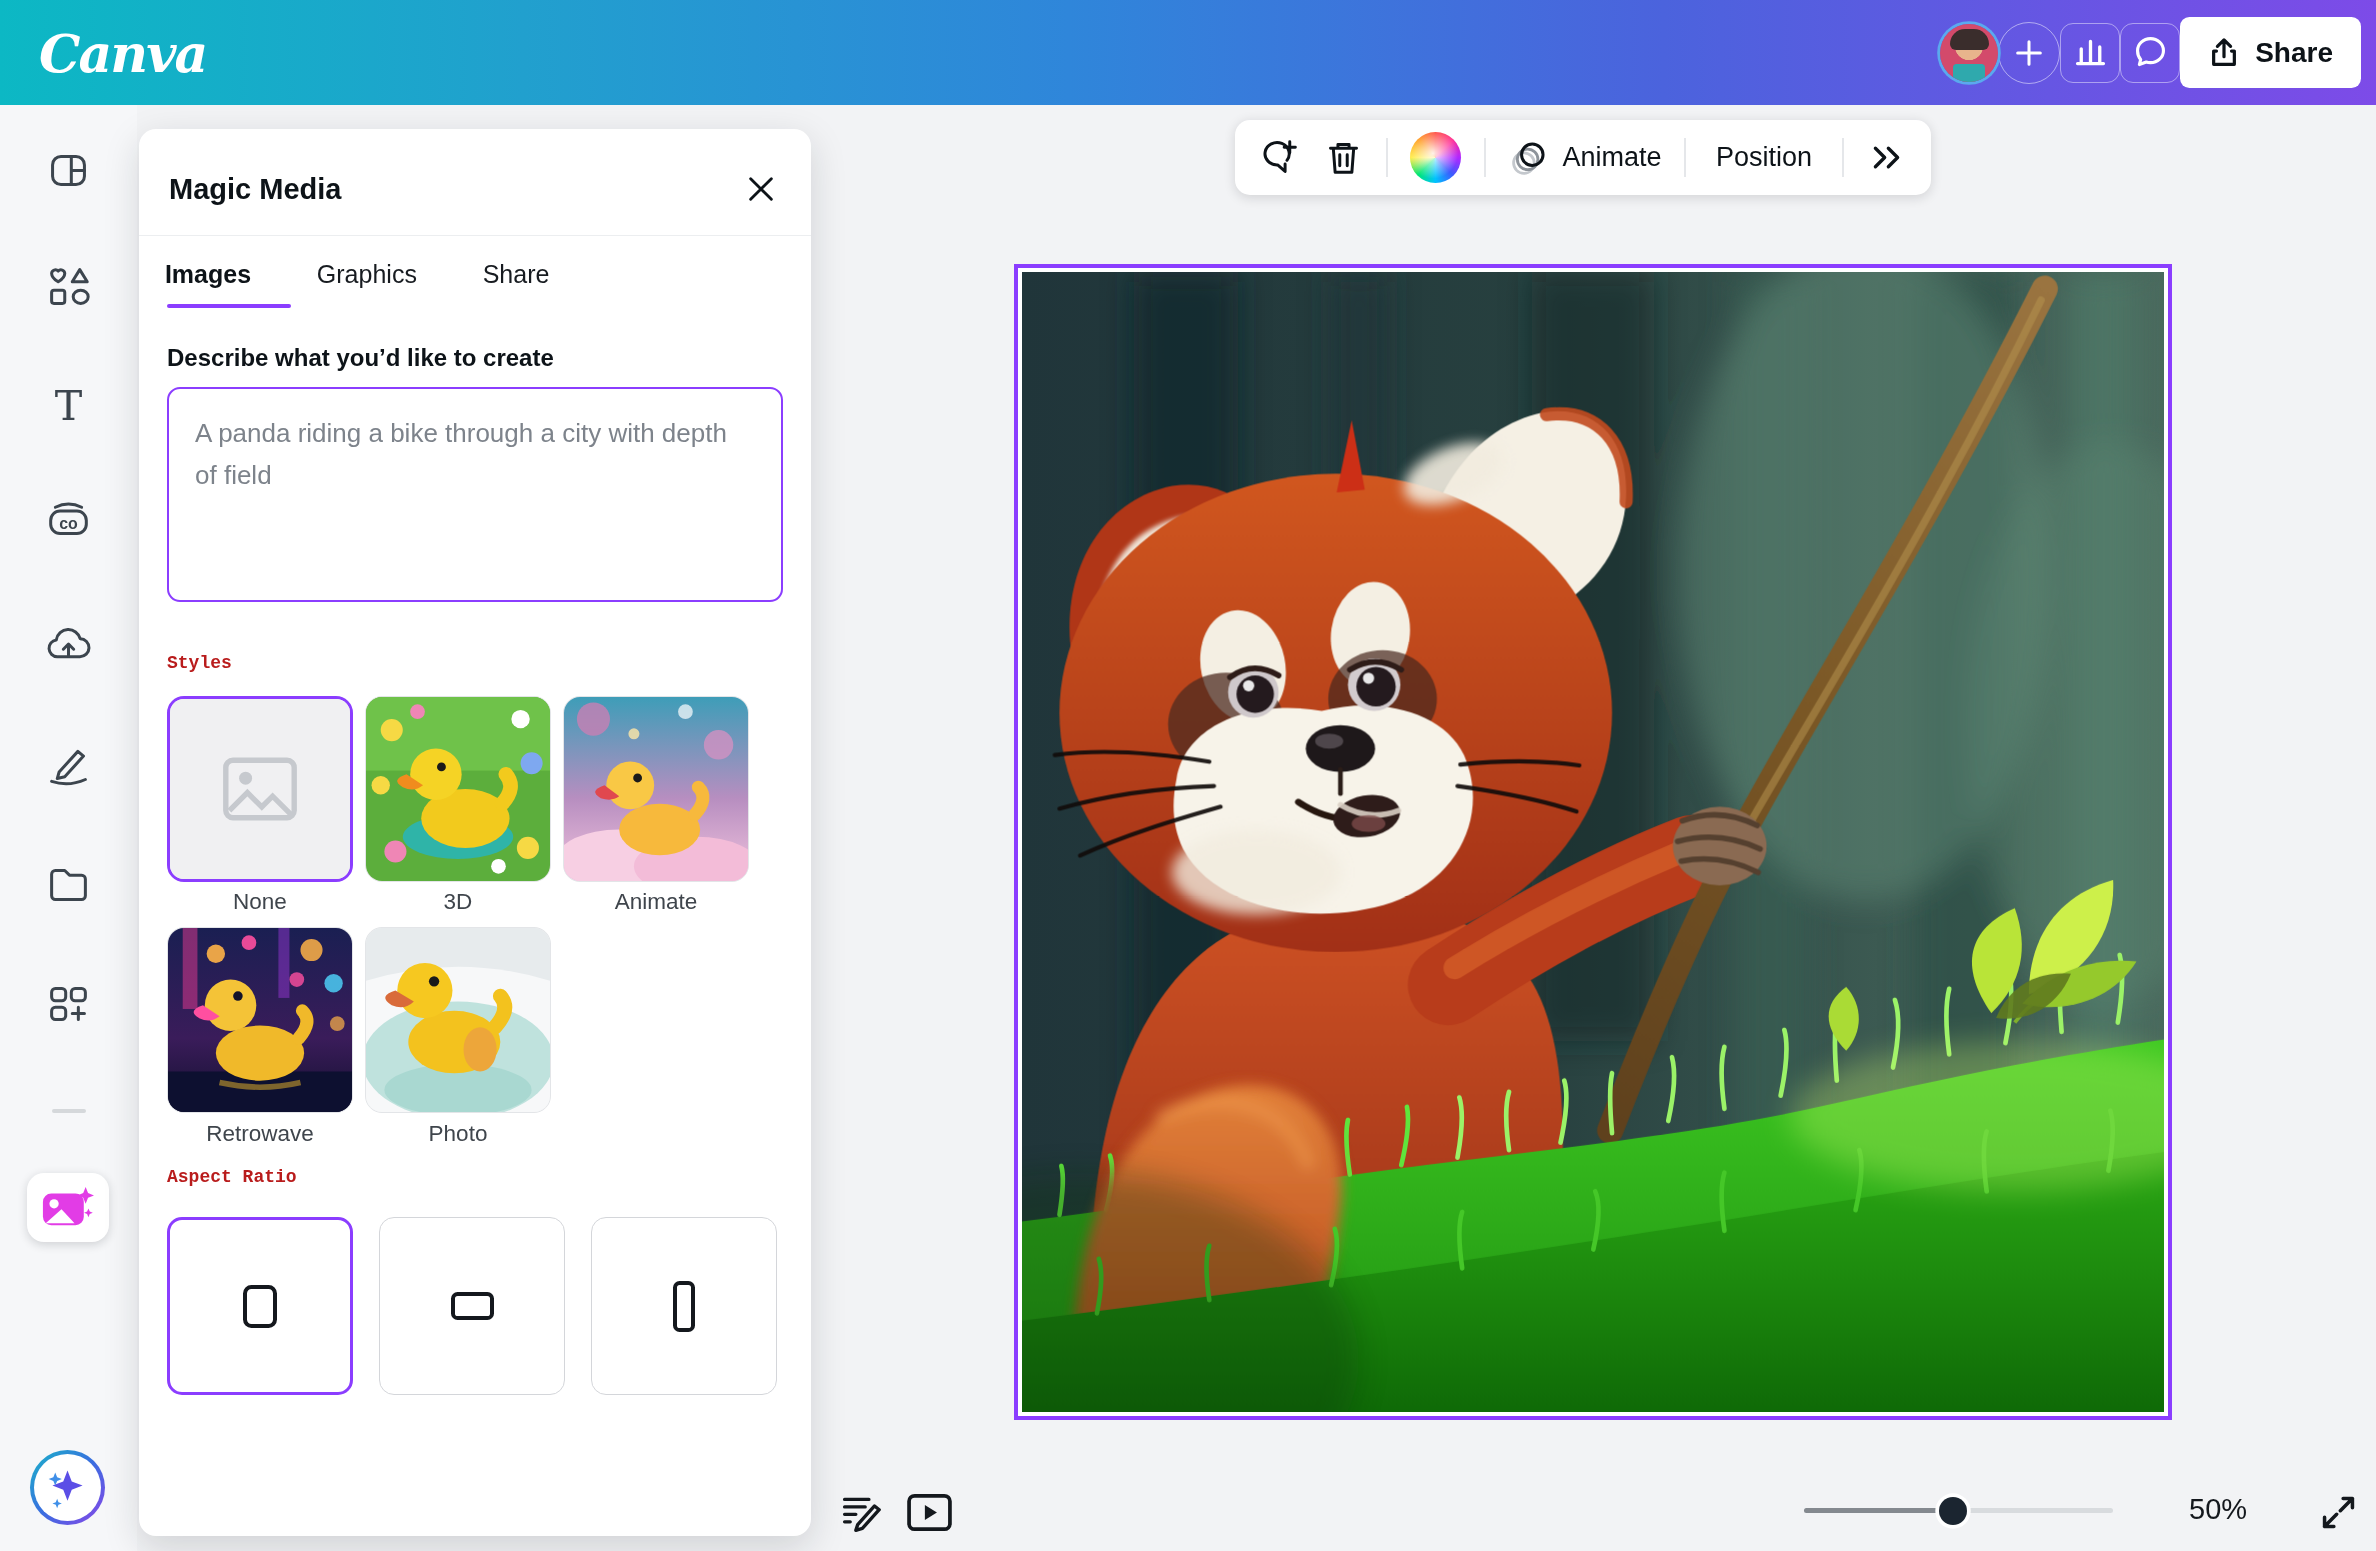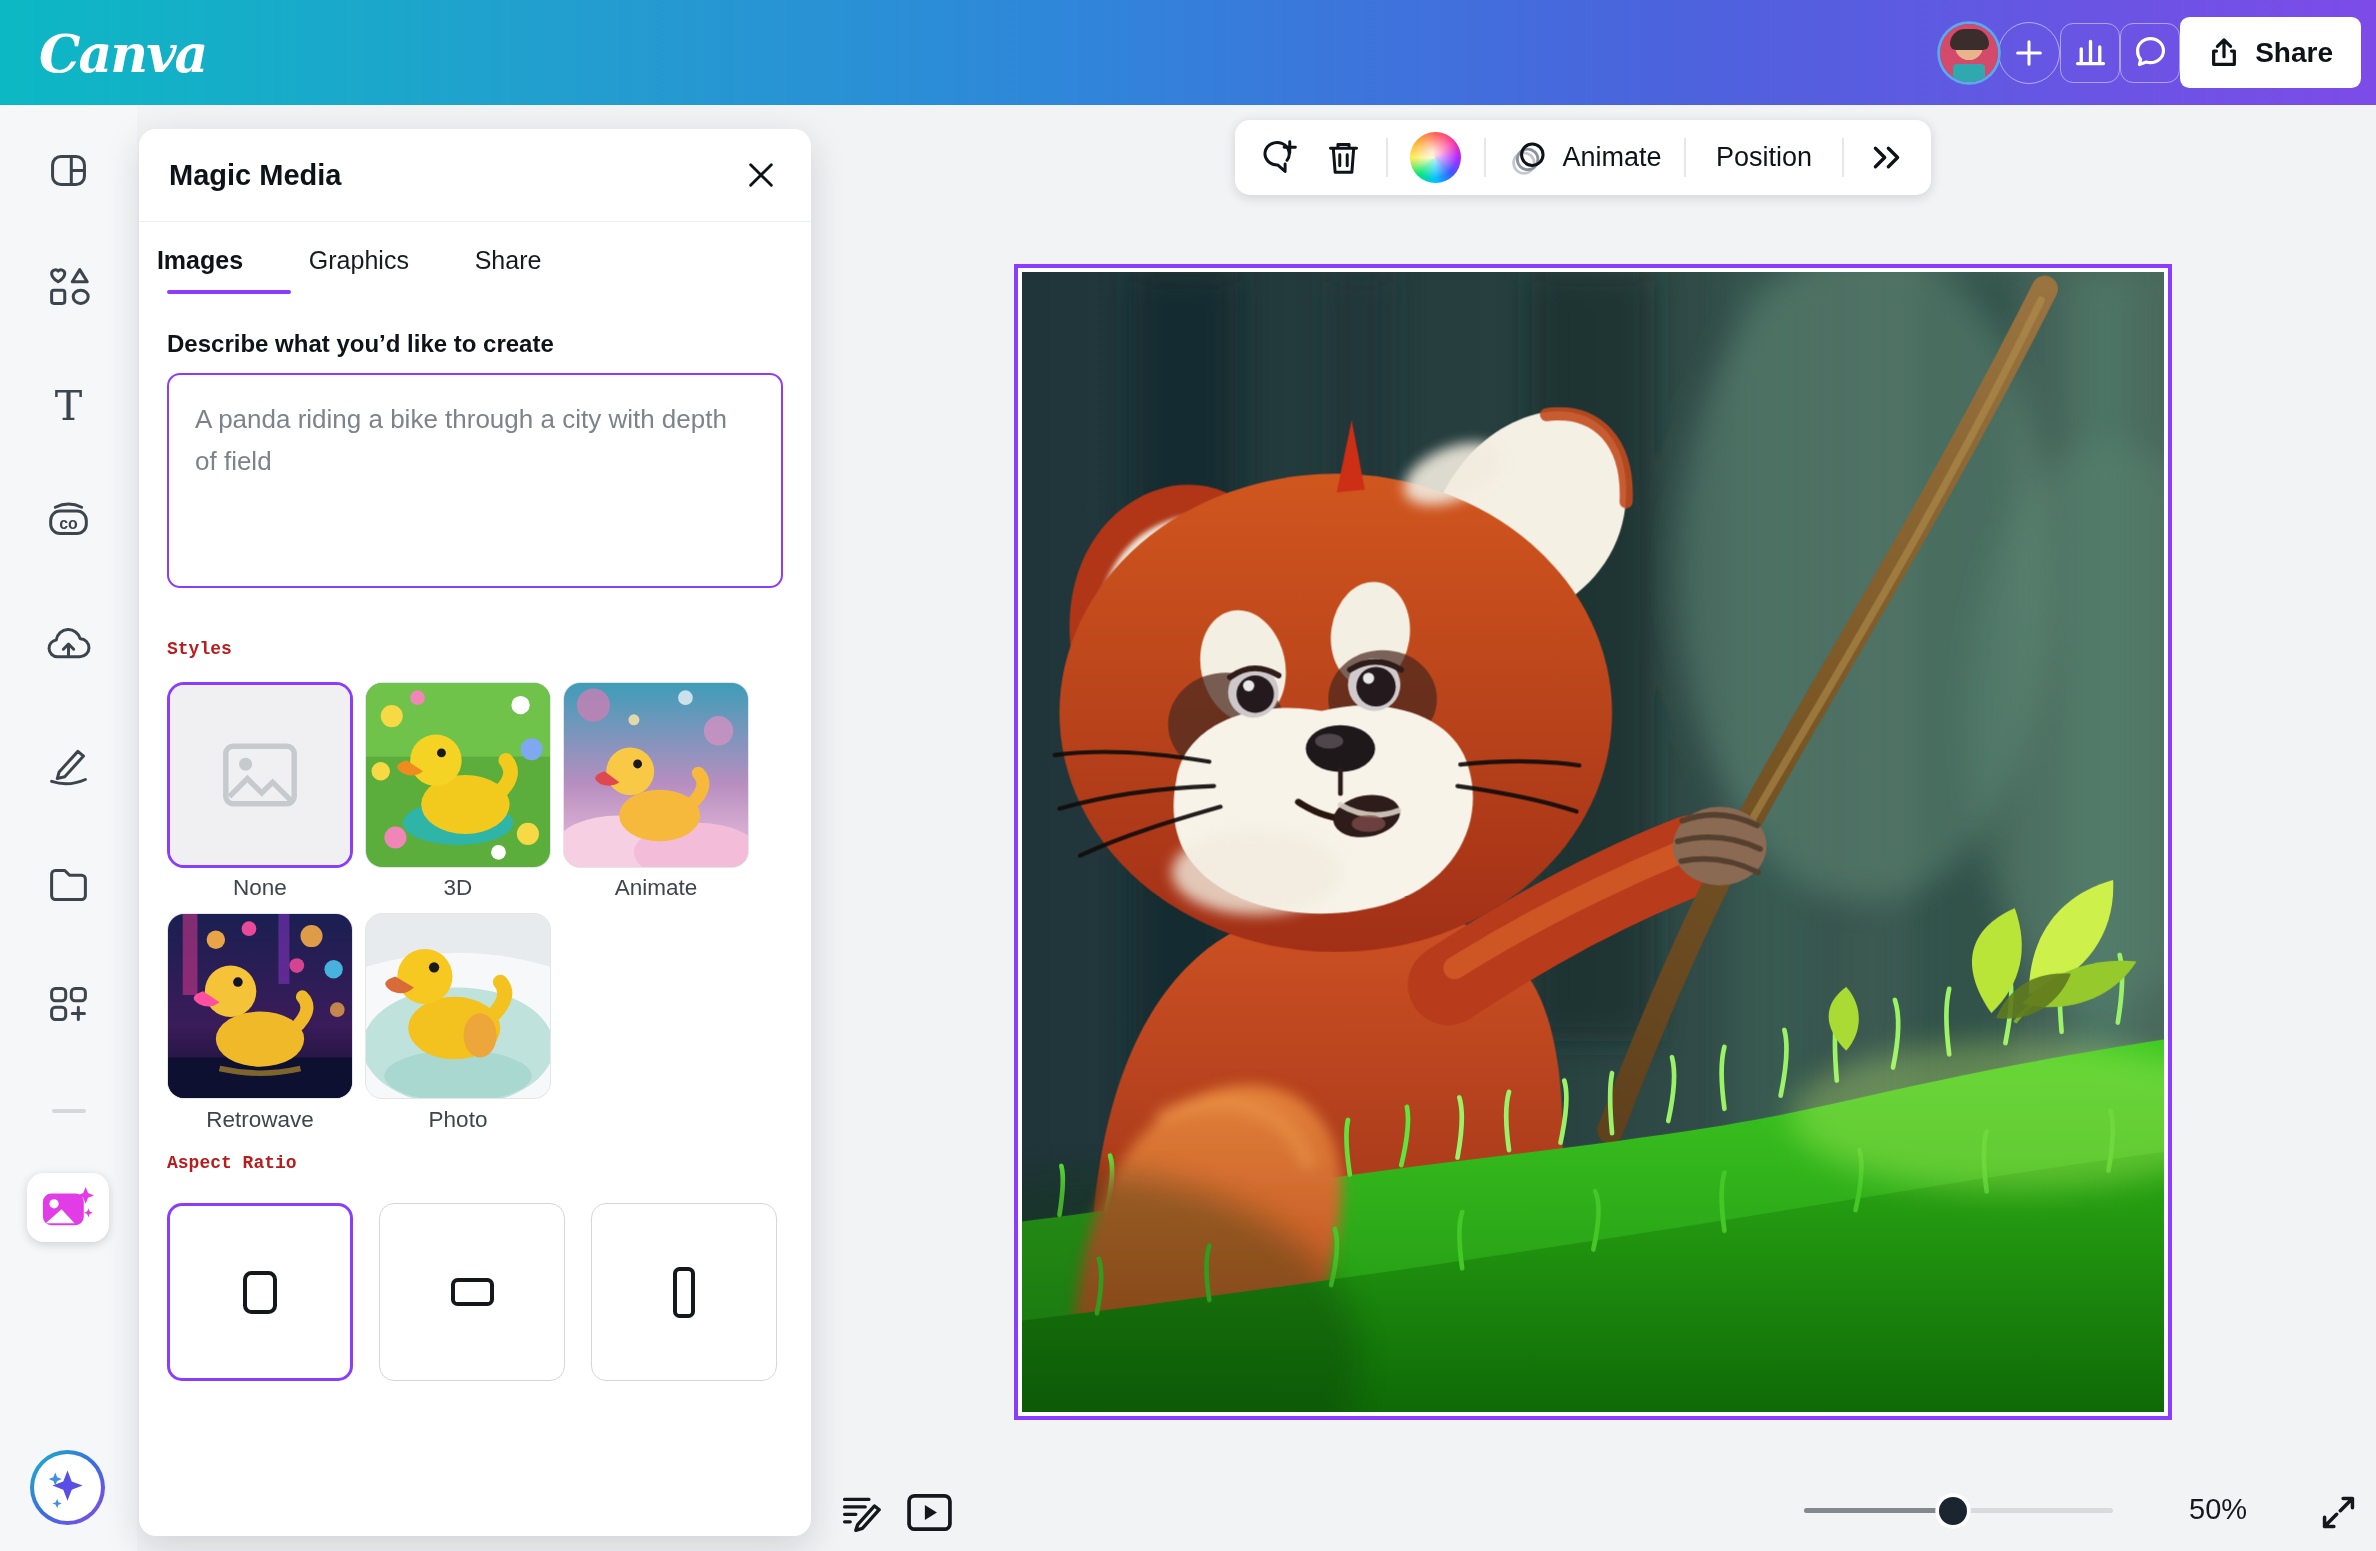"Magic Media" .panel-head { margin-top: none -> 14px }
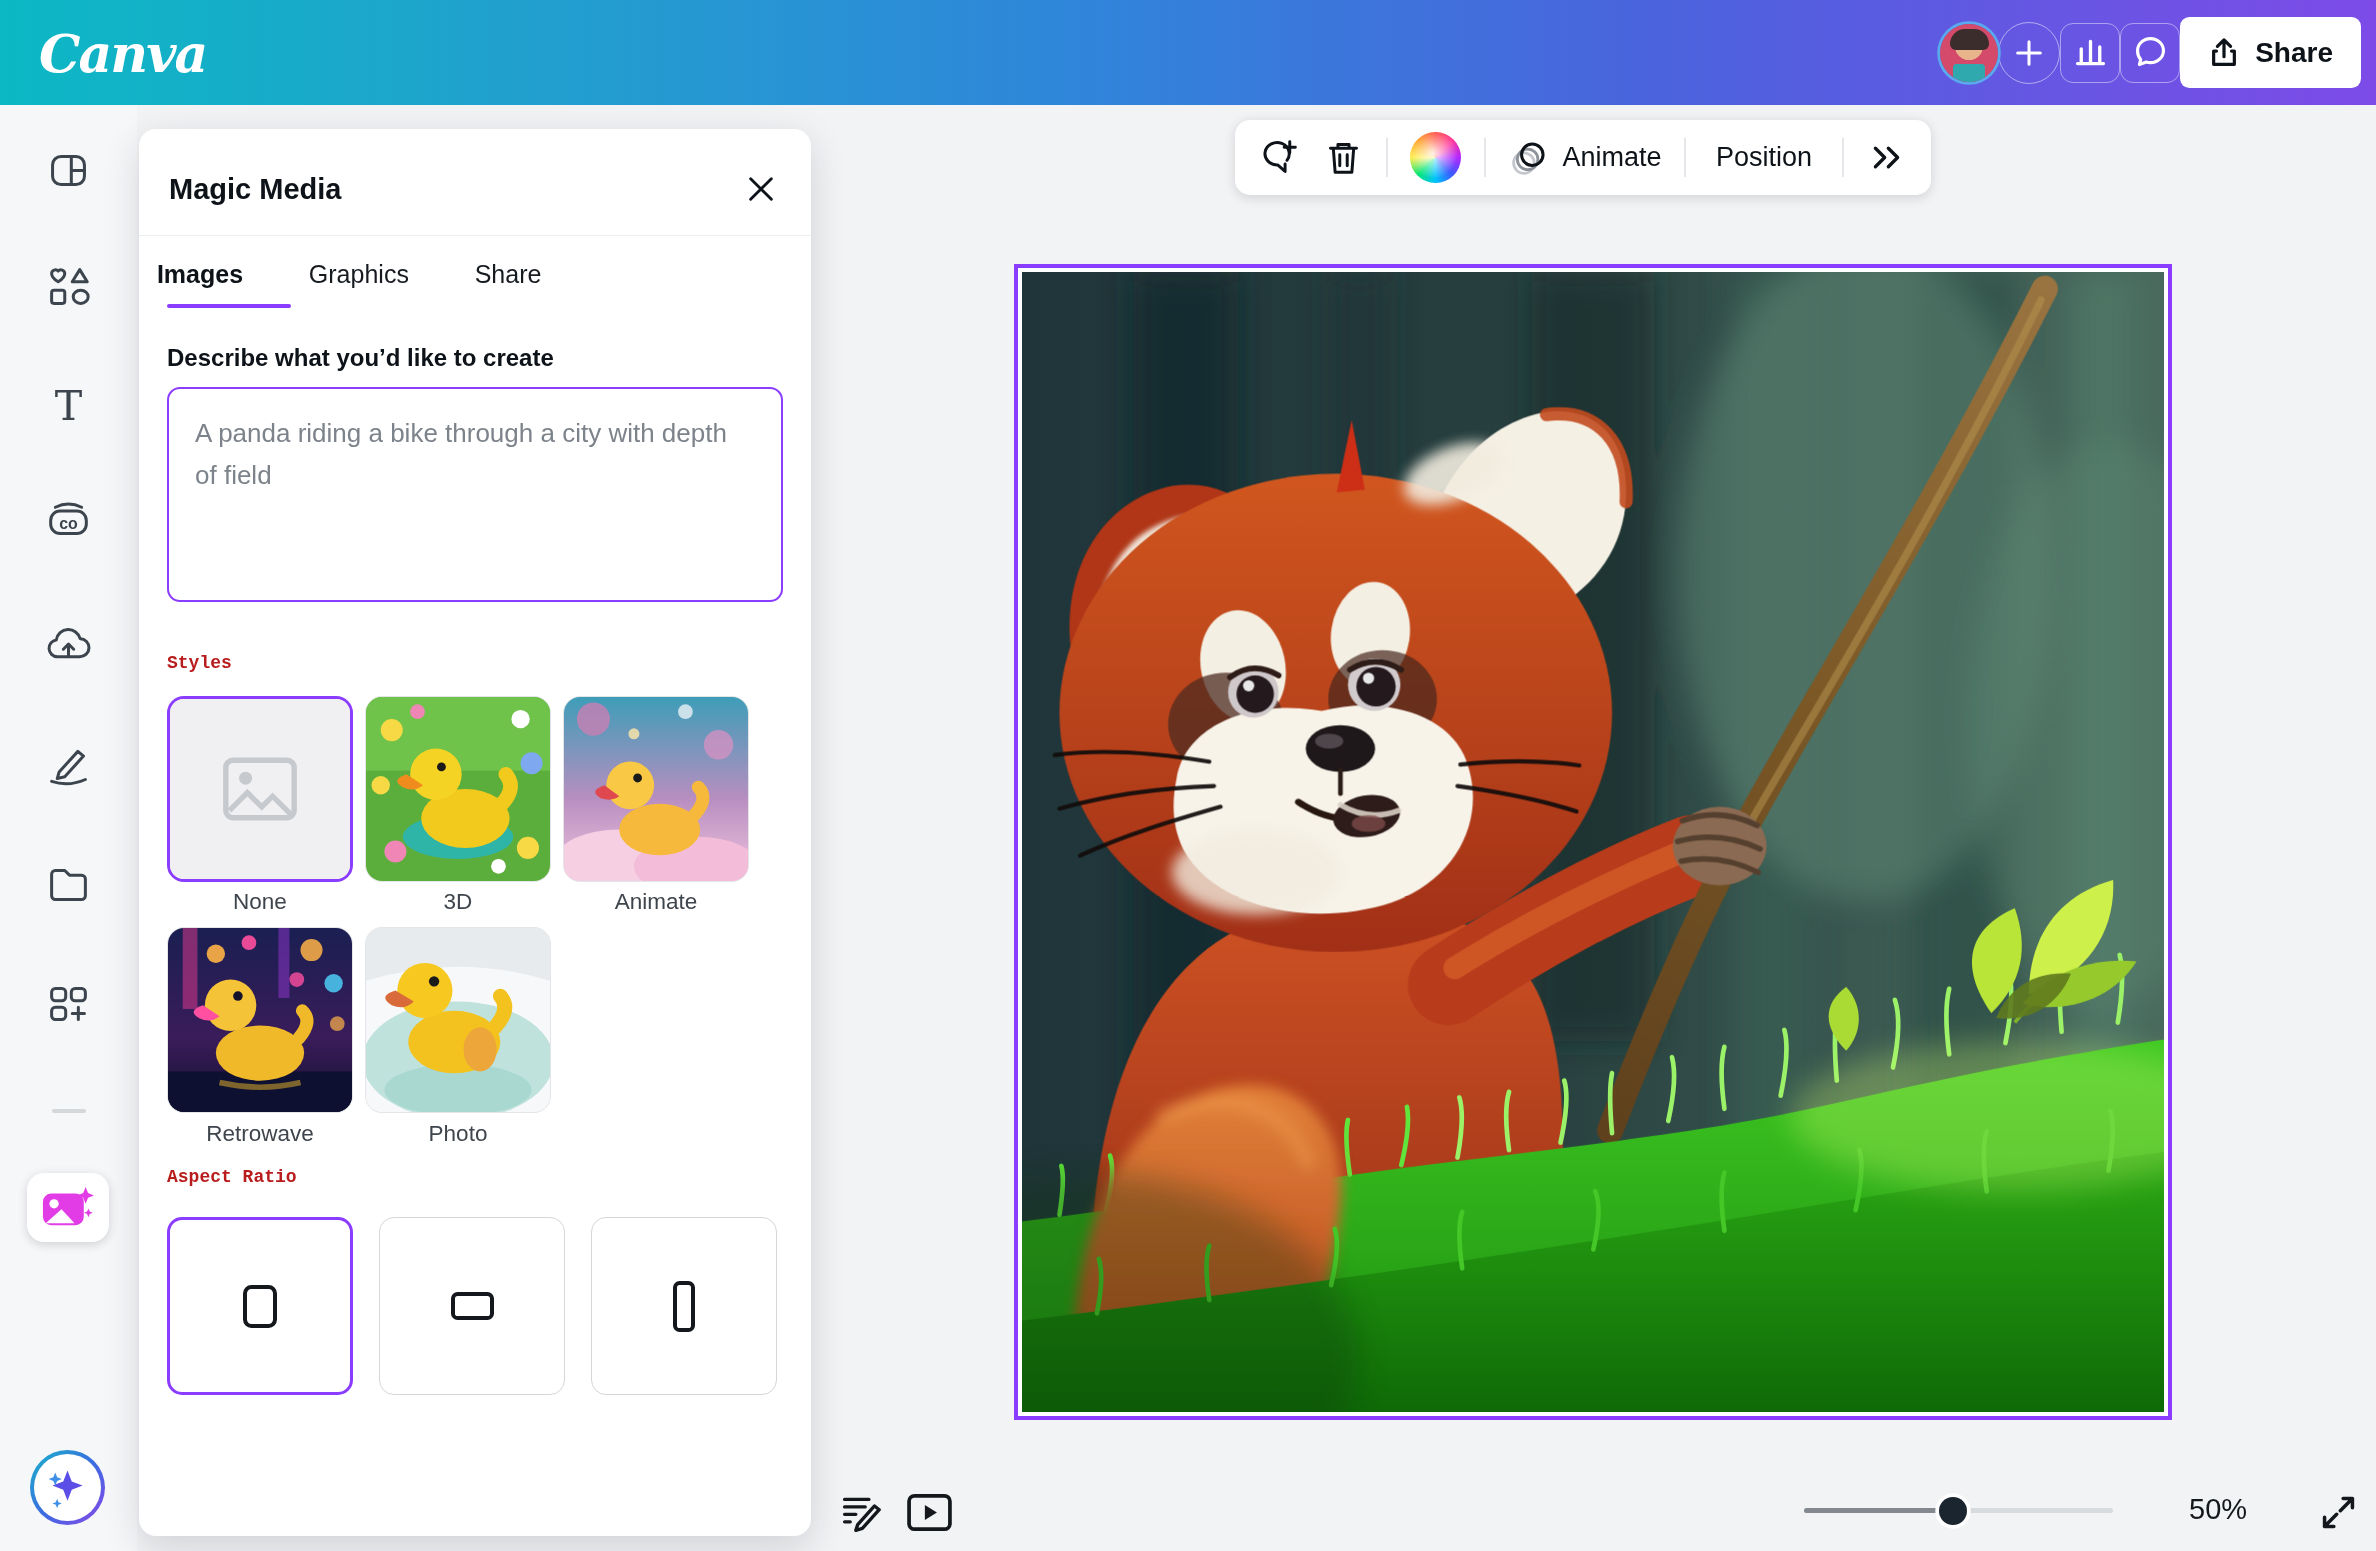"Images" .tabs { padding: 0 16px -> 0 24px }
